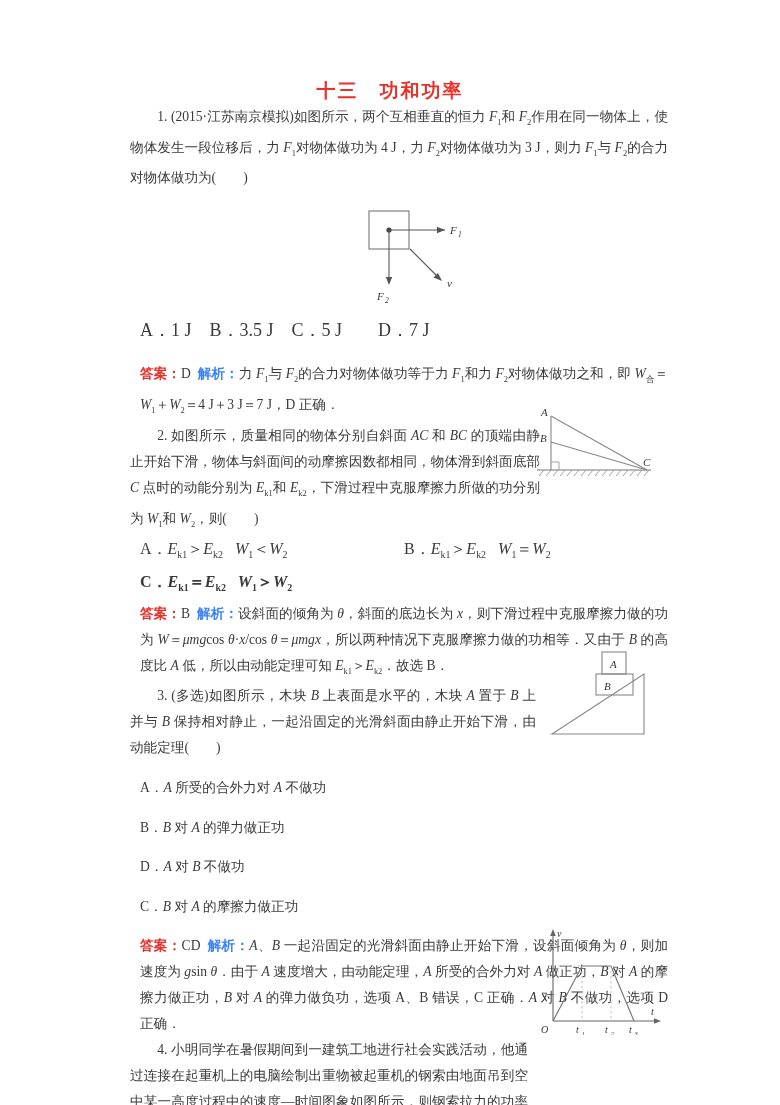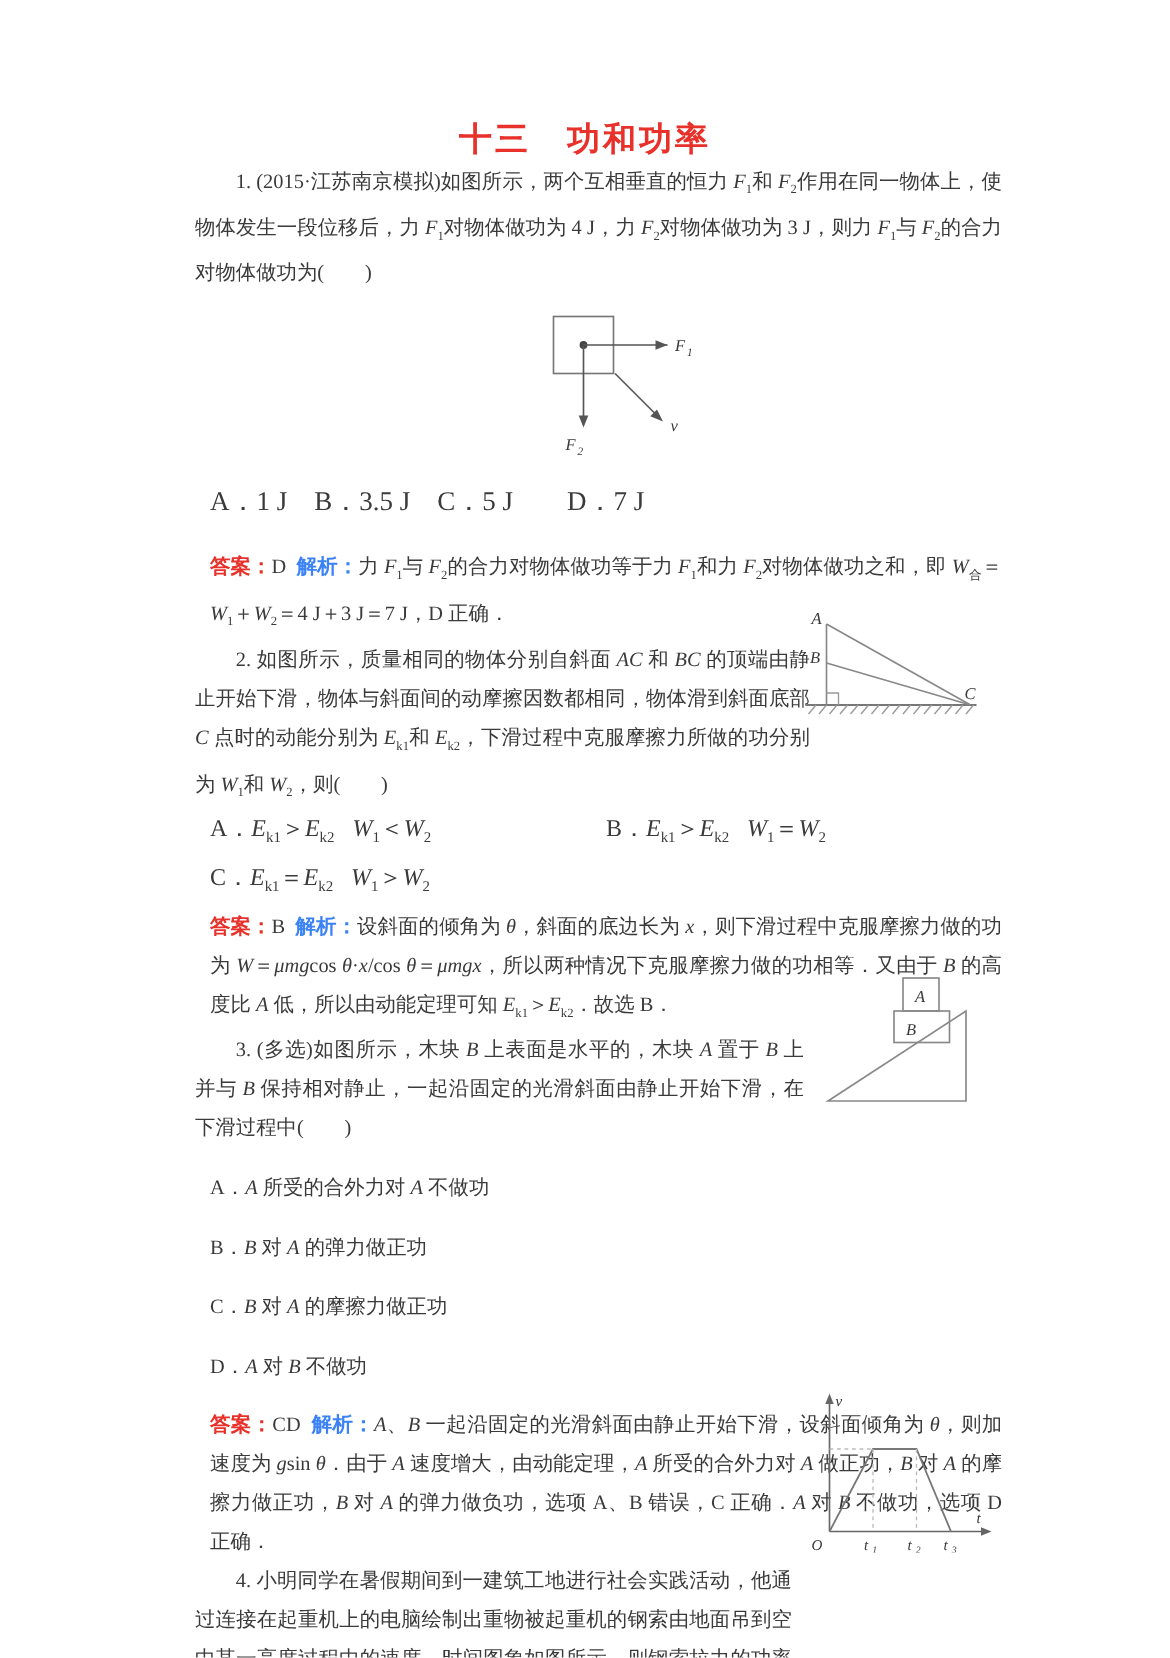"十三 功和功率" .title { font-size: 22px -> 19px }
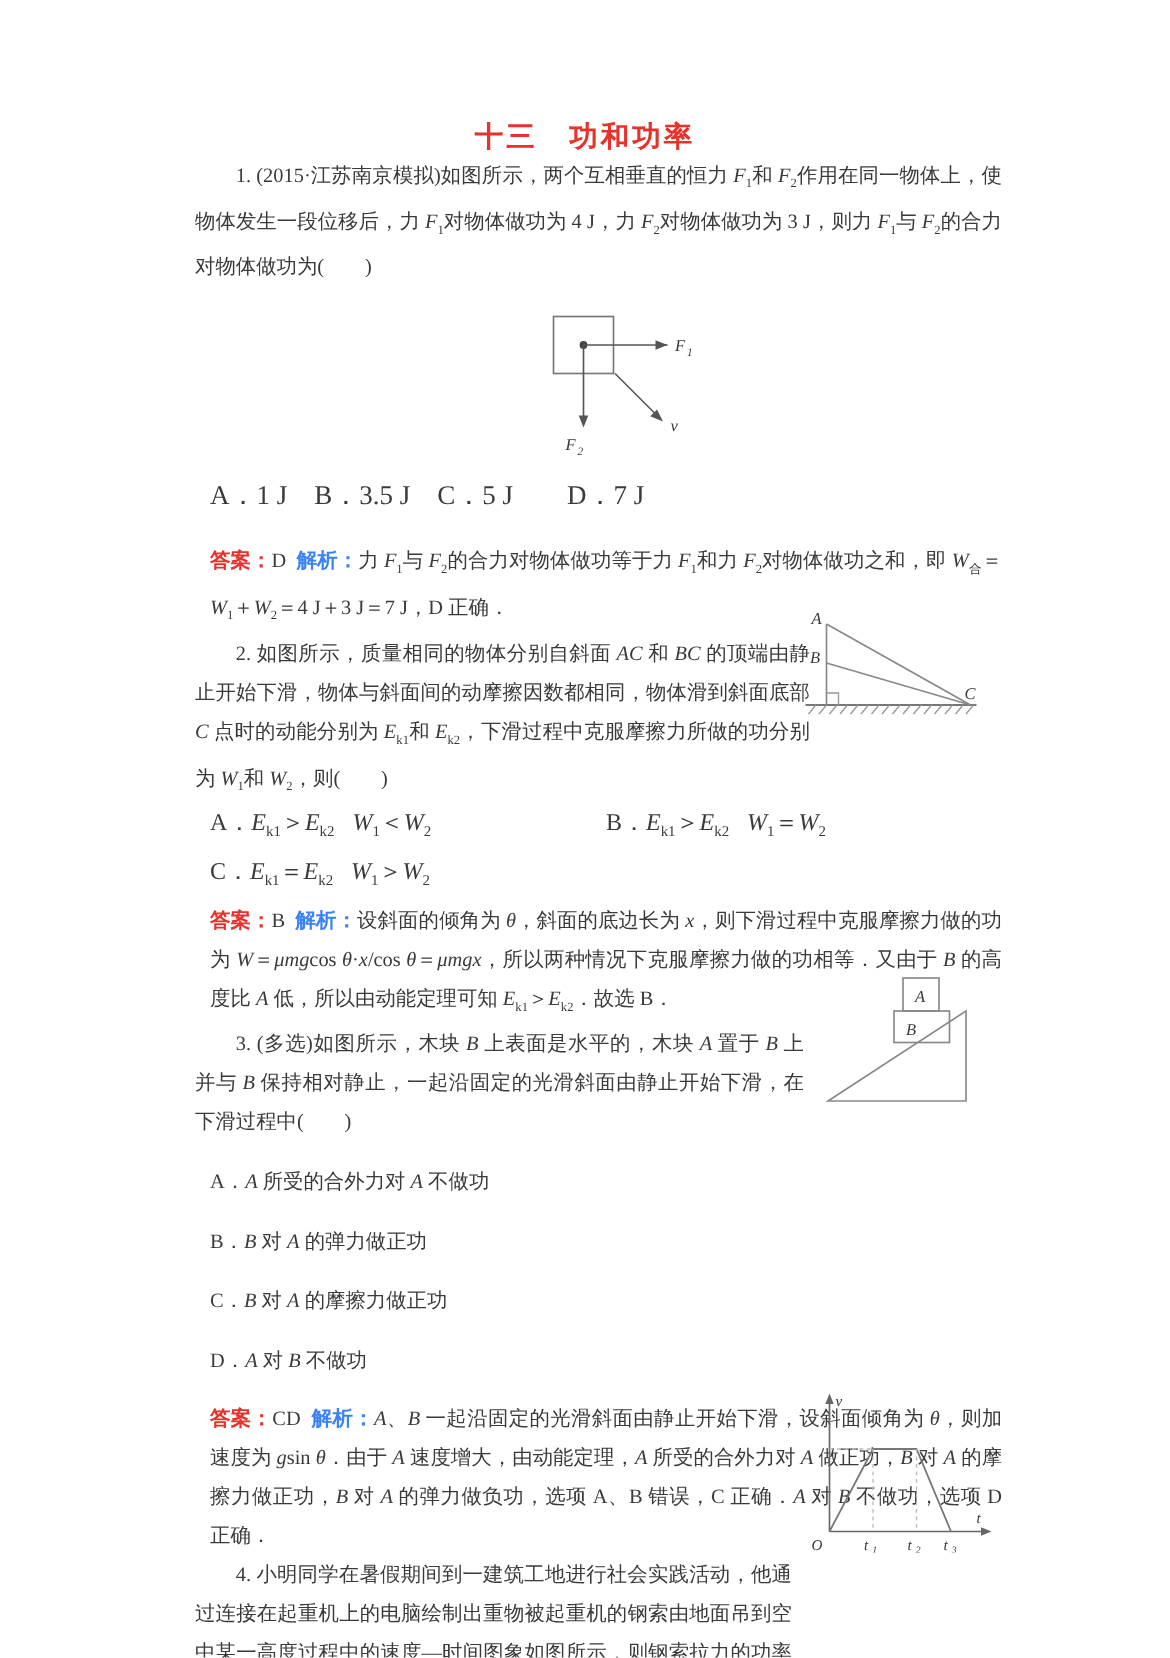"C．Ek1＝Ek2 W1＞W2" div.opt-row { font-weight: none -> bold }
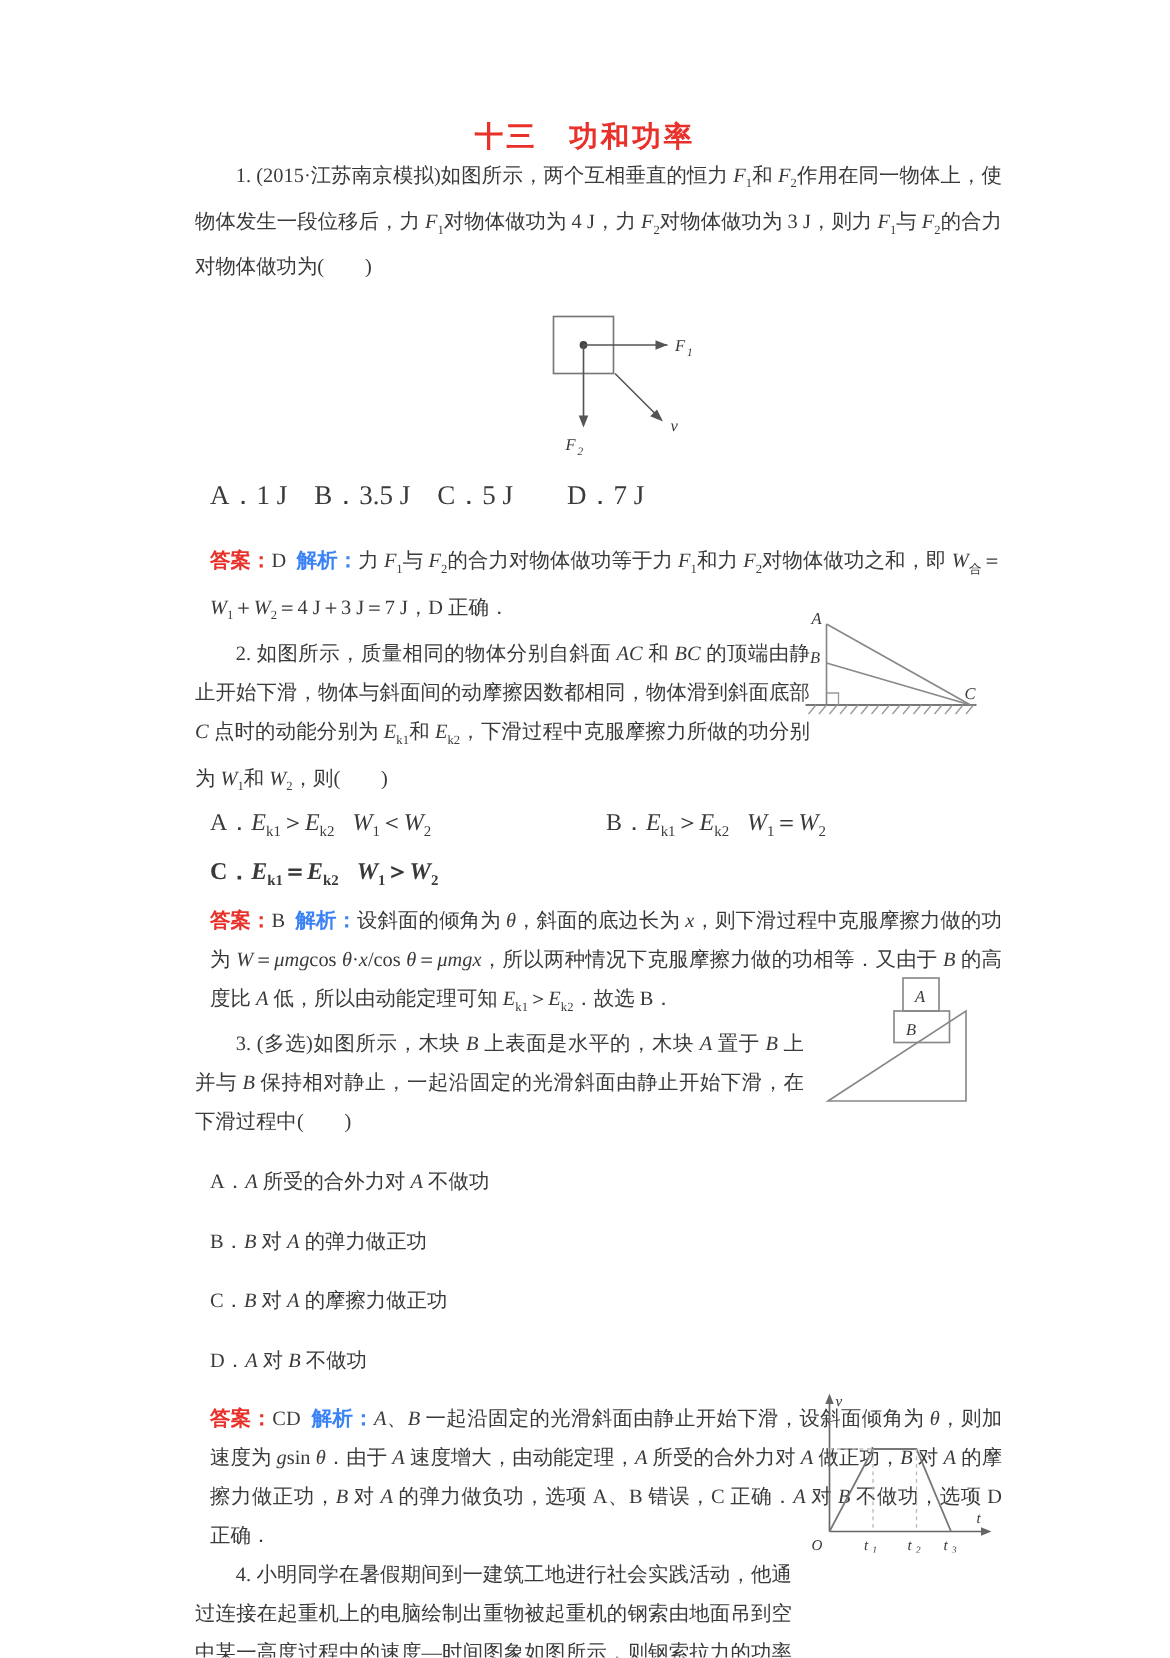"保持相对静止，一起沿固定的光滑斜面由静止开始下滑，在下滑过程中( )" span { text: 在下滑过程中 -> 由动能定理 }
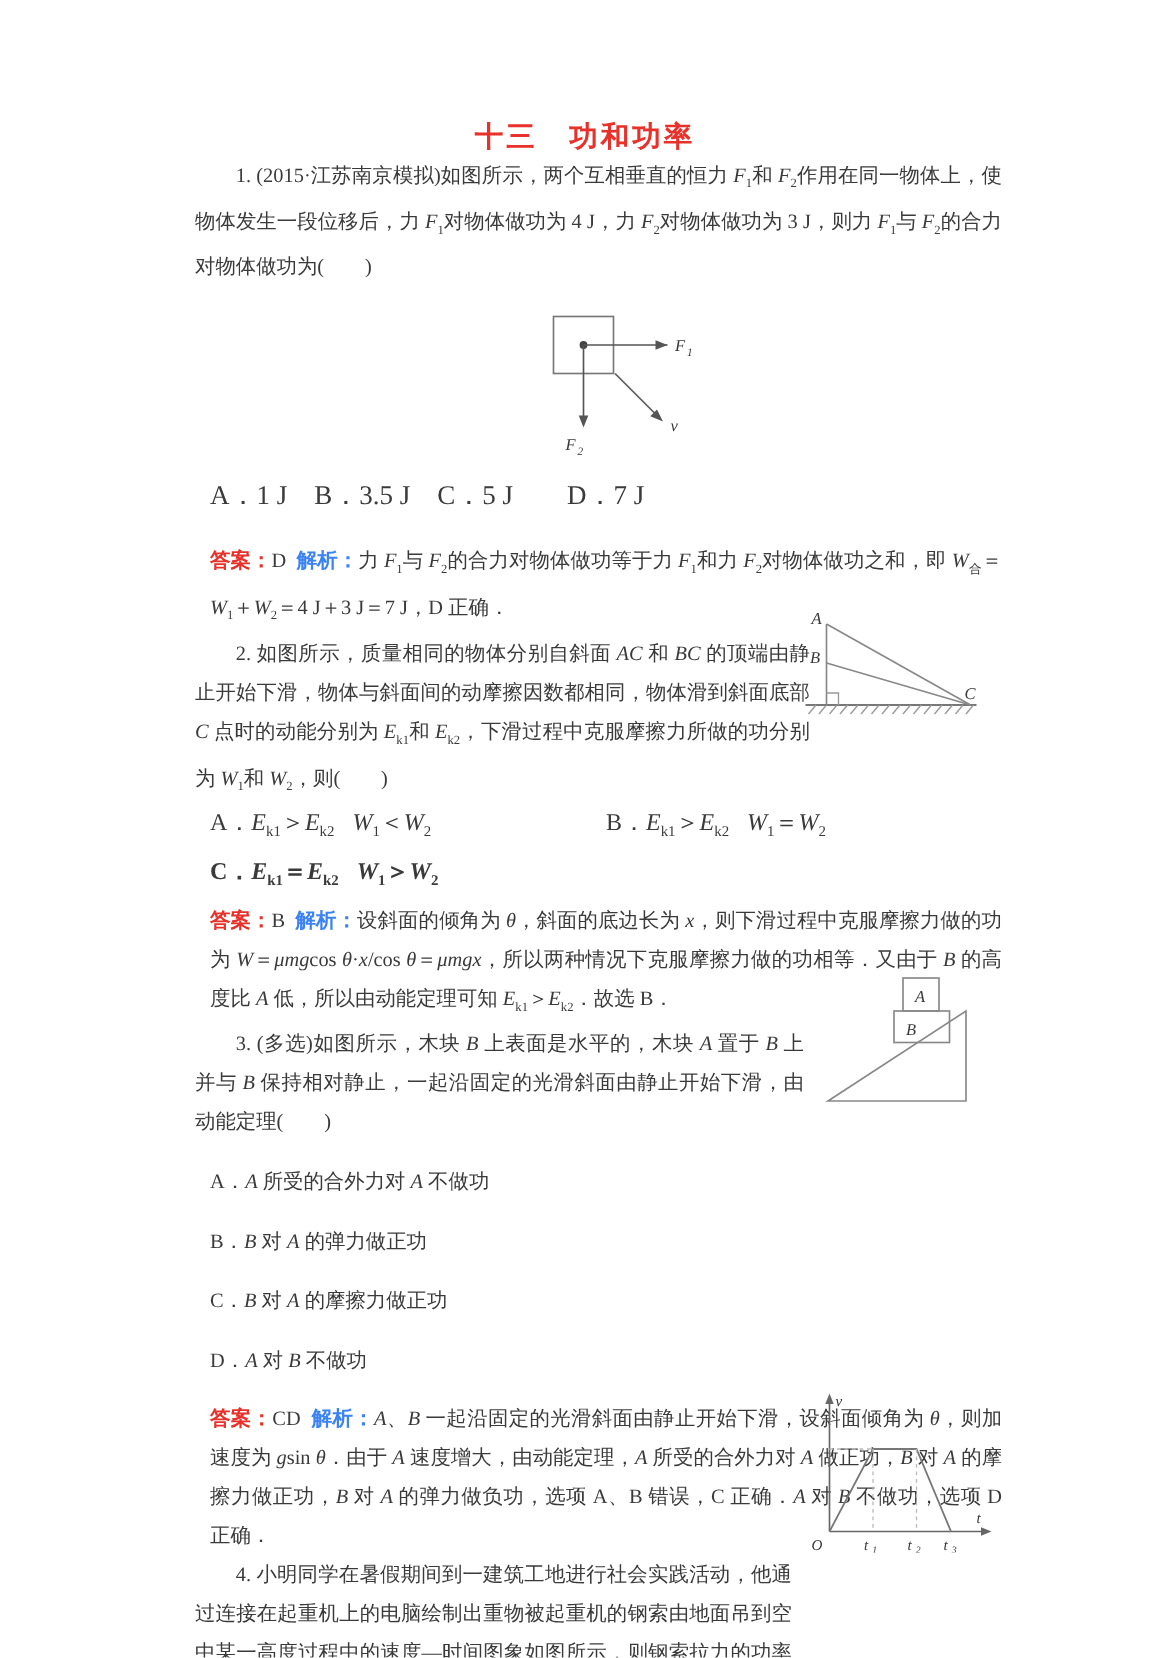"C．B 对 A 的摩擦力做正功" p.opt-line { order: before "D．A 对 B 不做功" -> after "D．A 对 B 不做功" }
